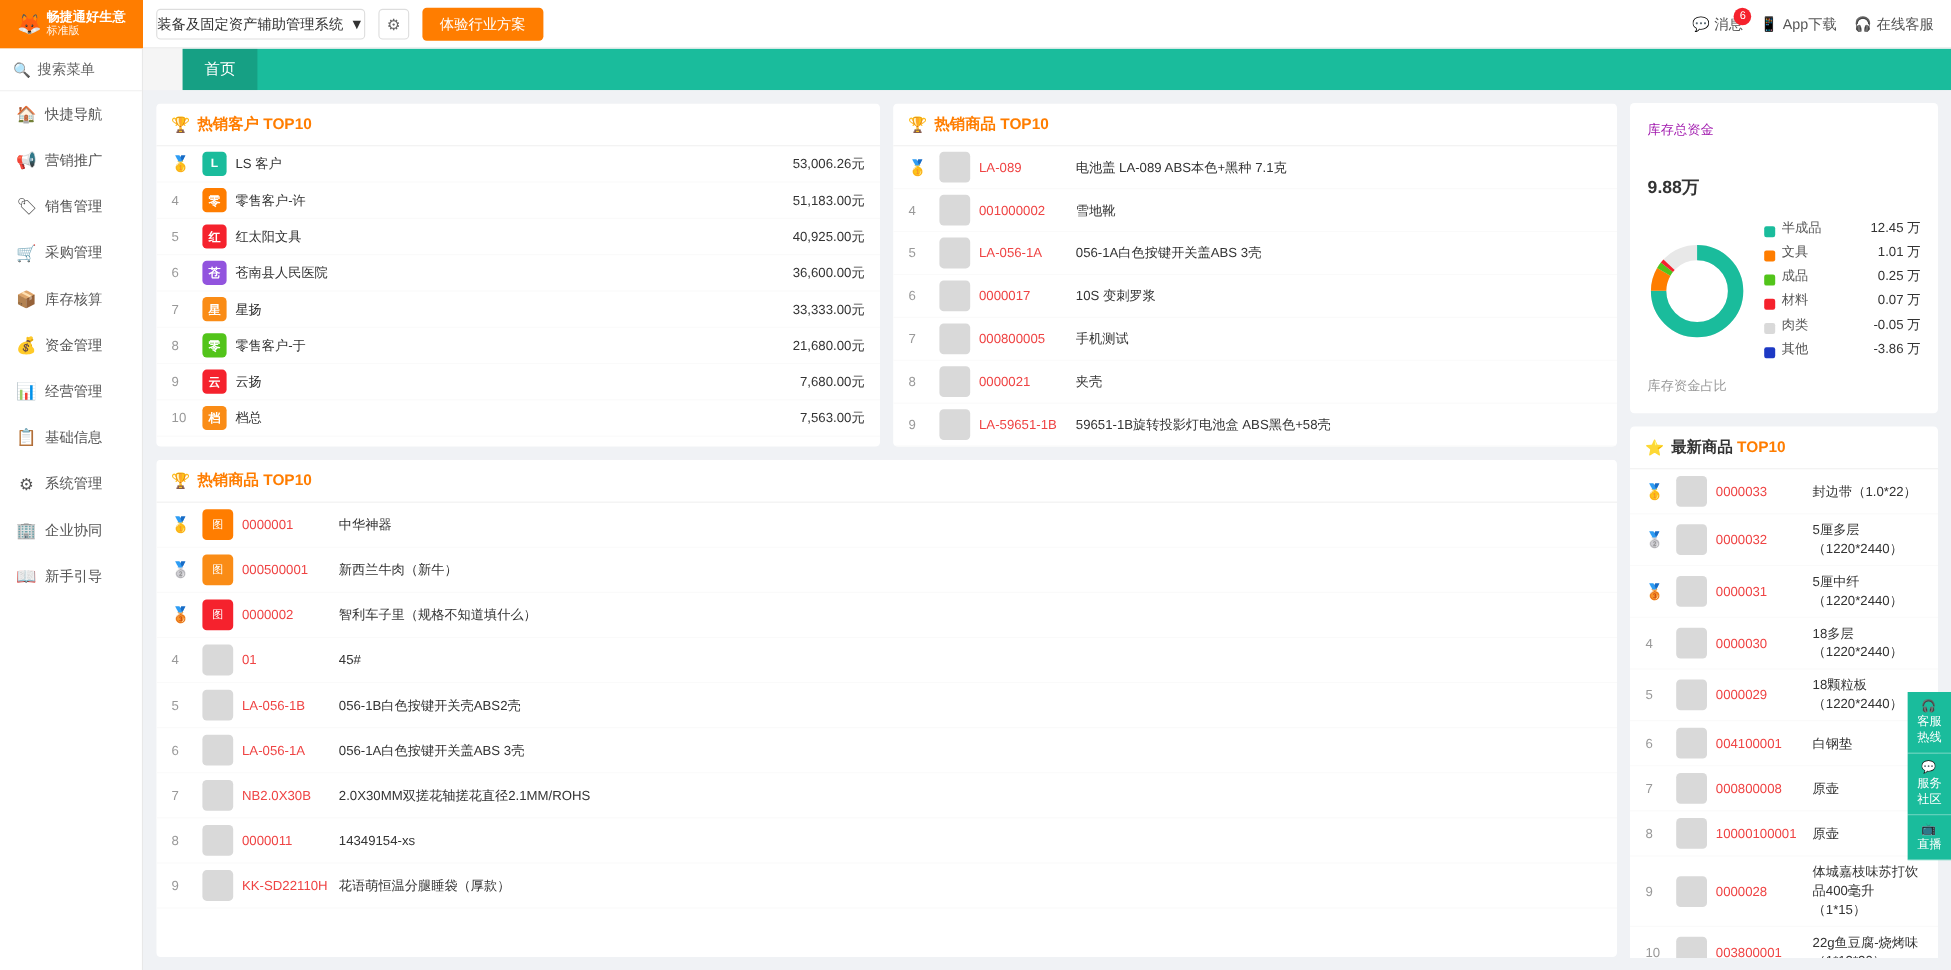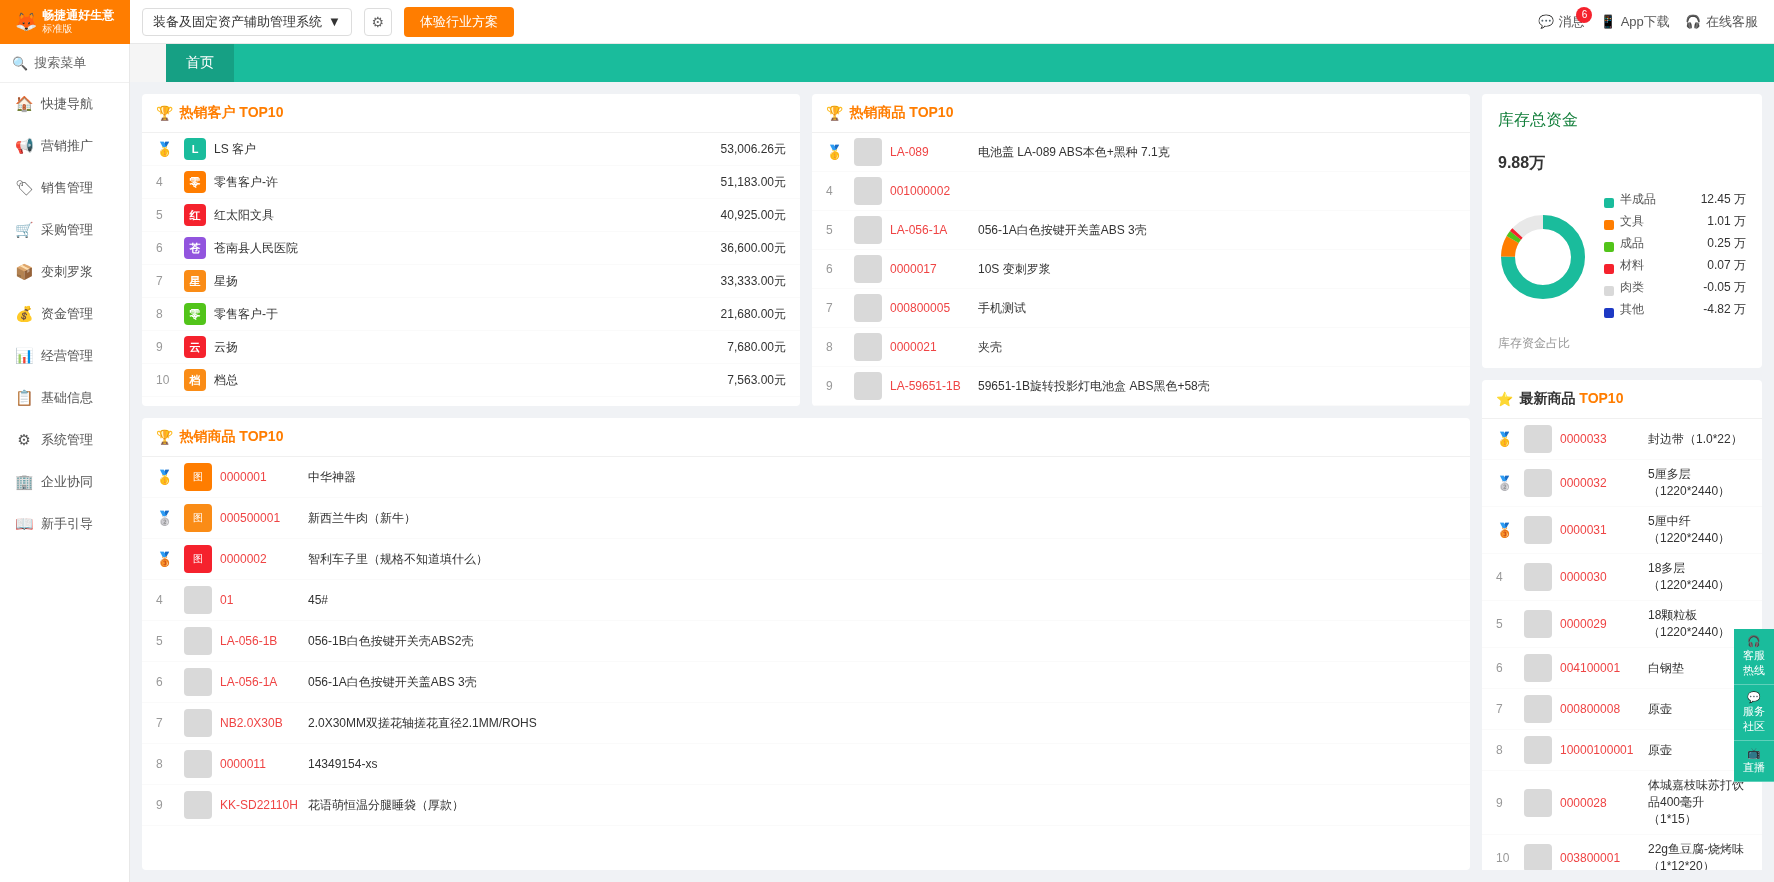"装备及固定资产辅助管理系统" .system-select { padding: 4px 10px -> 4px 0 }
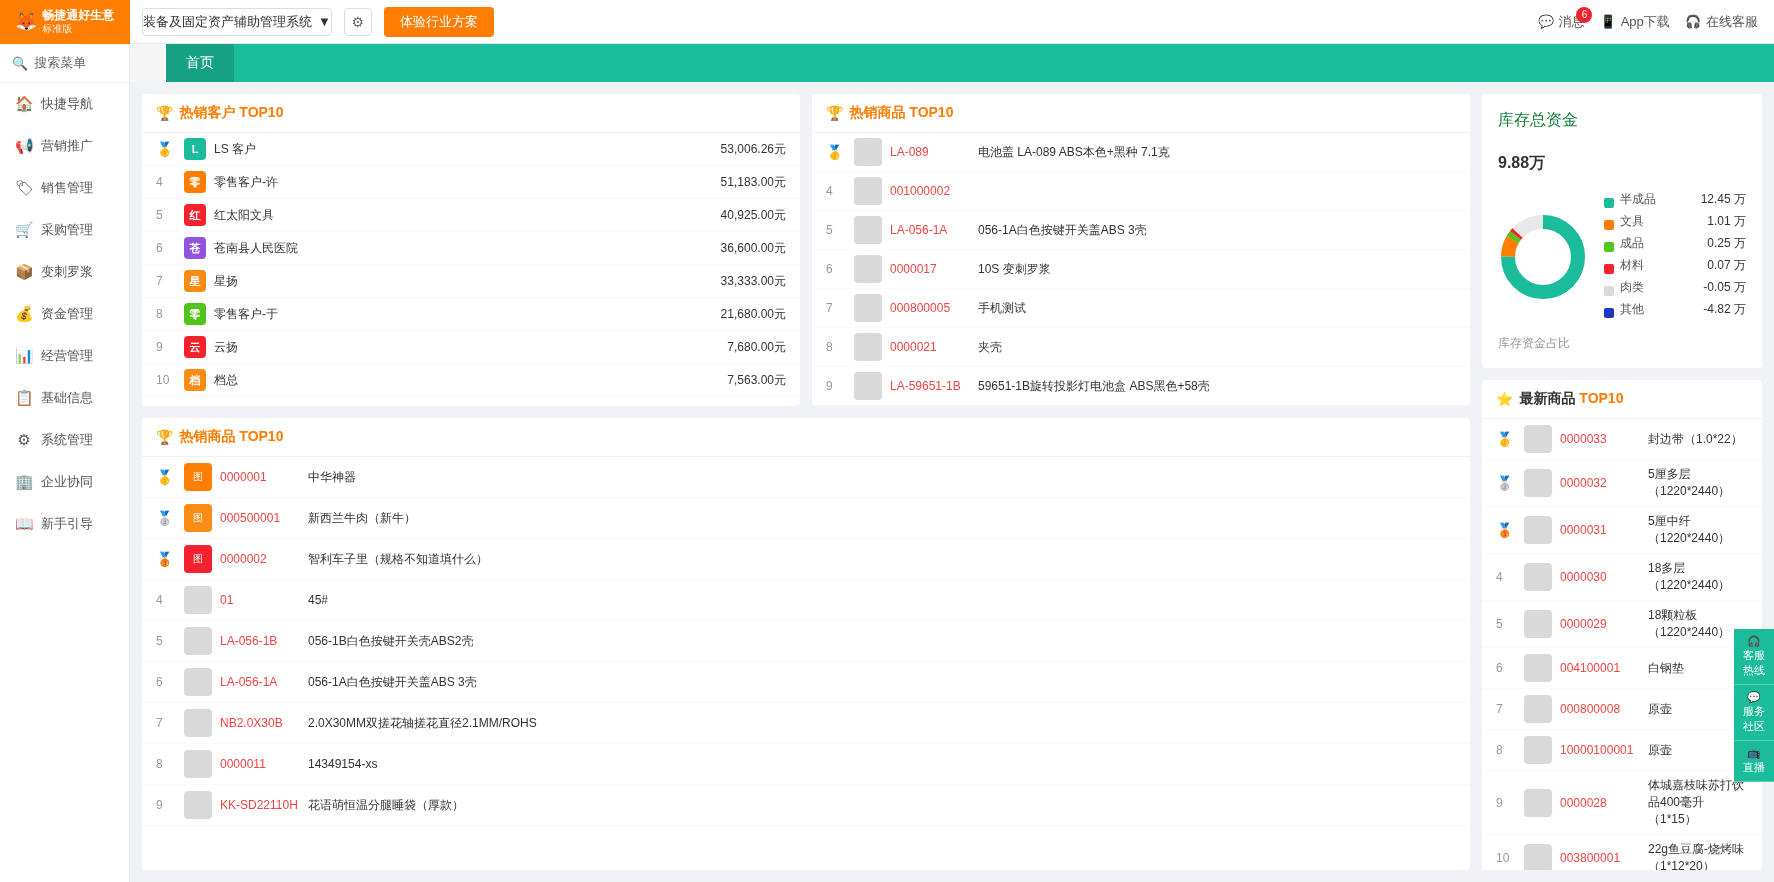"库存总资金" .stock-title { color: #15803d -> #a21caf; font-size: 16px -> 12px; margin-bottom: 12px -> 24px }
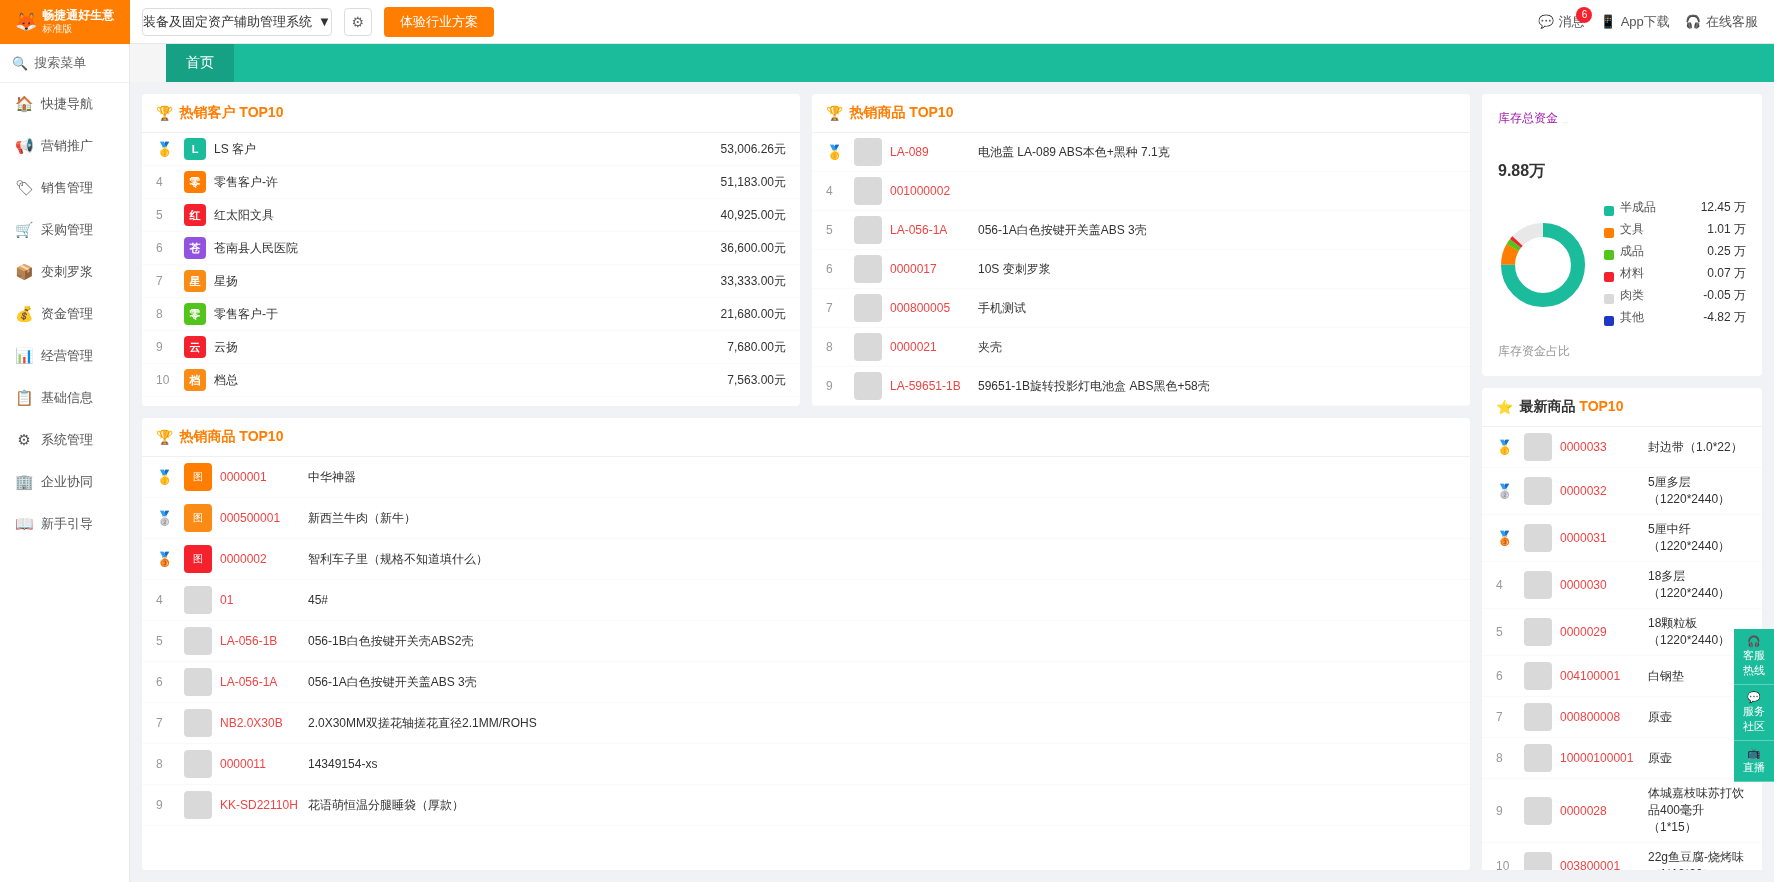"雪地靴" span.product-name { html: none -> <span>雪地靴</span> }
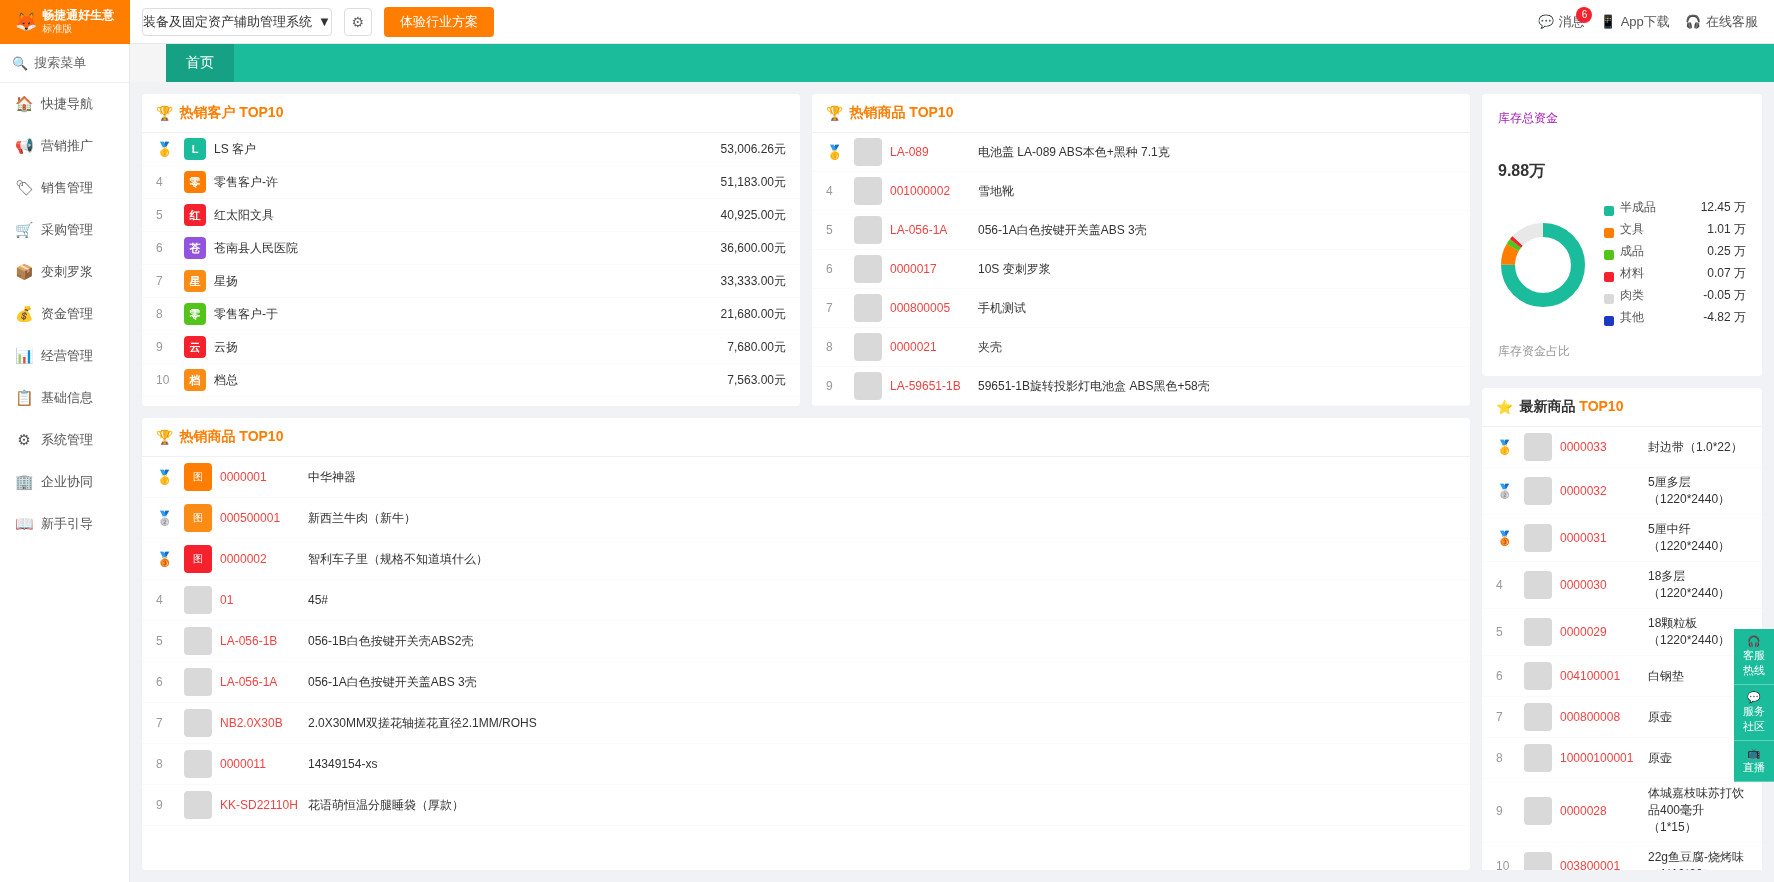"变刺罗浆" span { text: 变刺罗浆 -> 库存核算 }
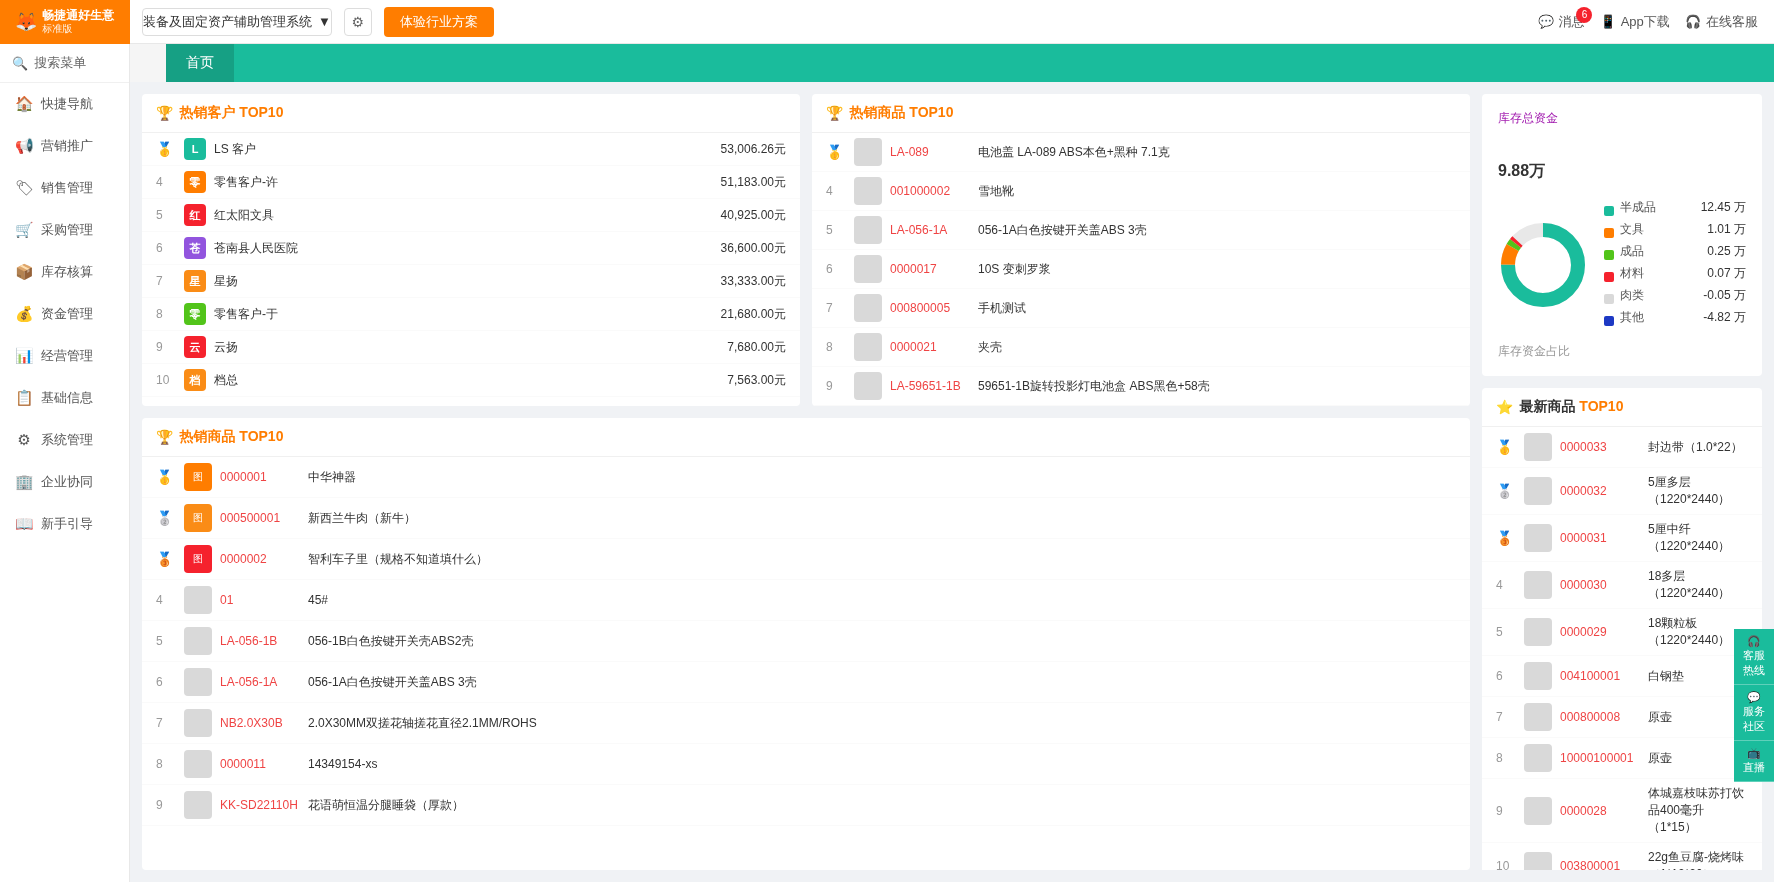"-4.82 万" span.legend-val { text: -4.82 -> -3.86 }
